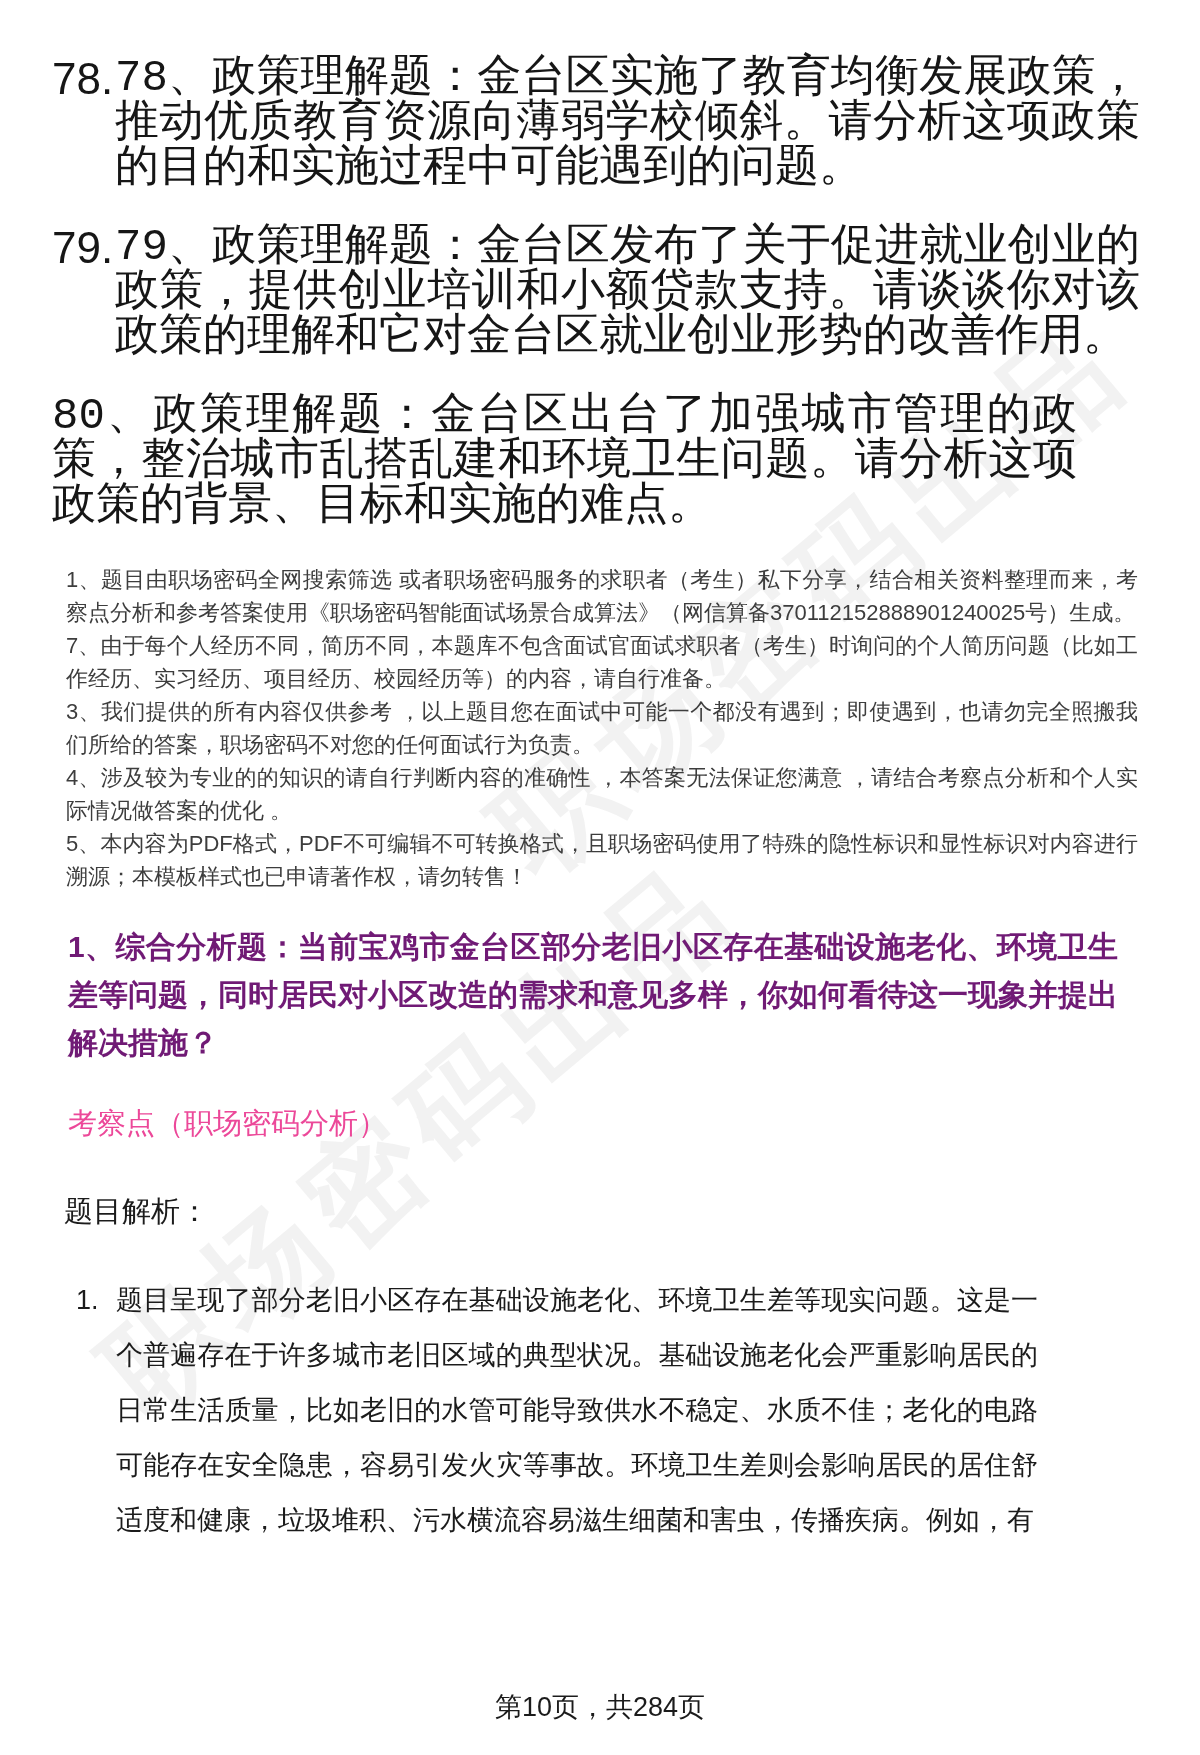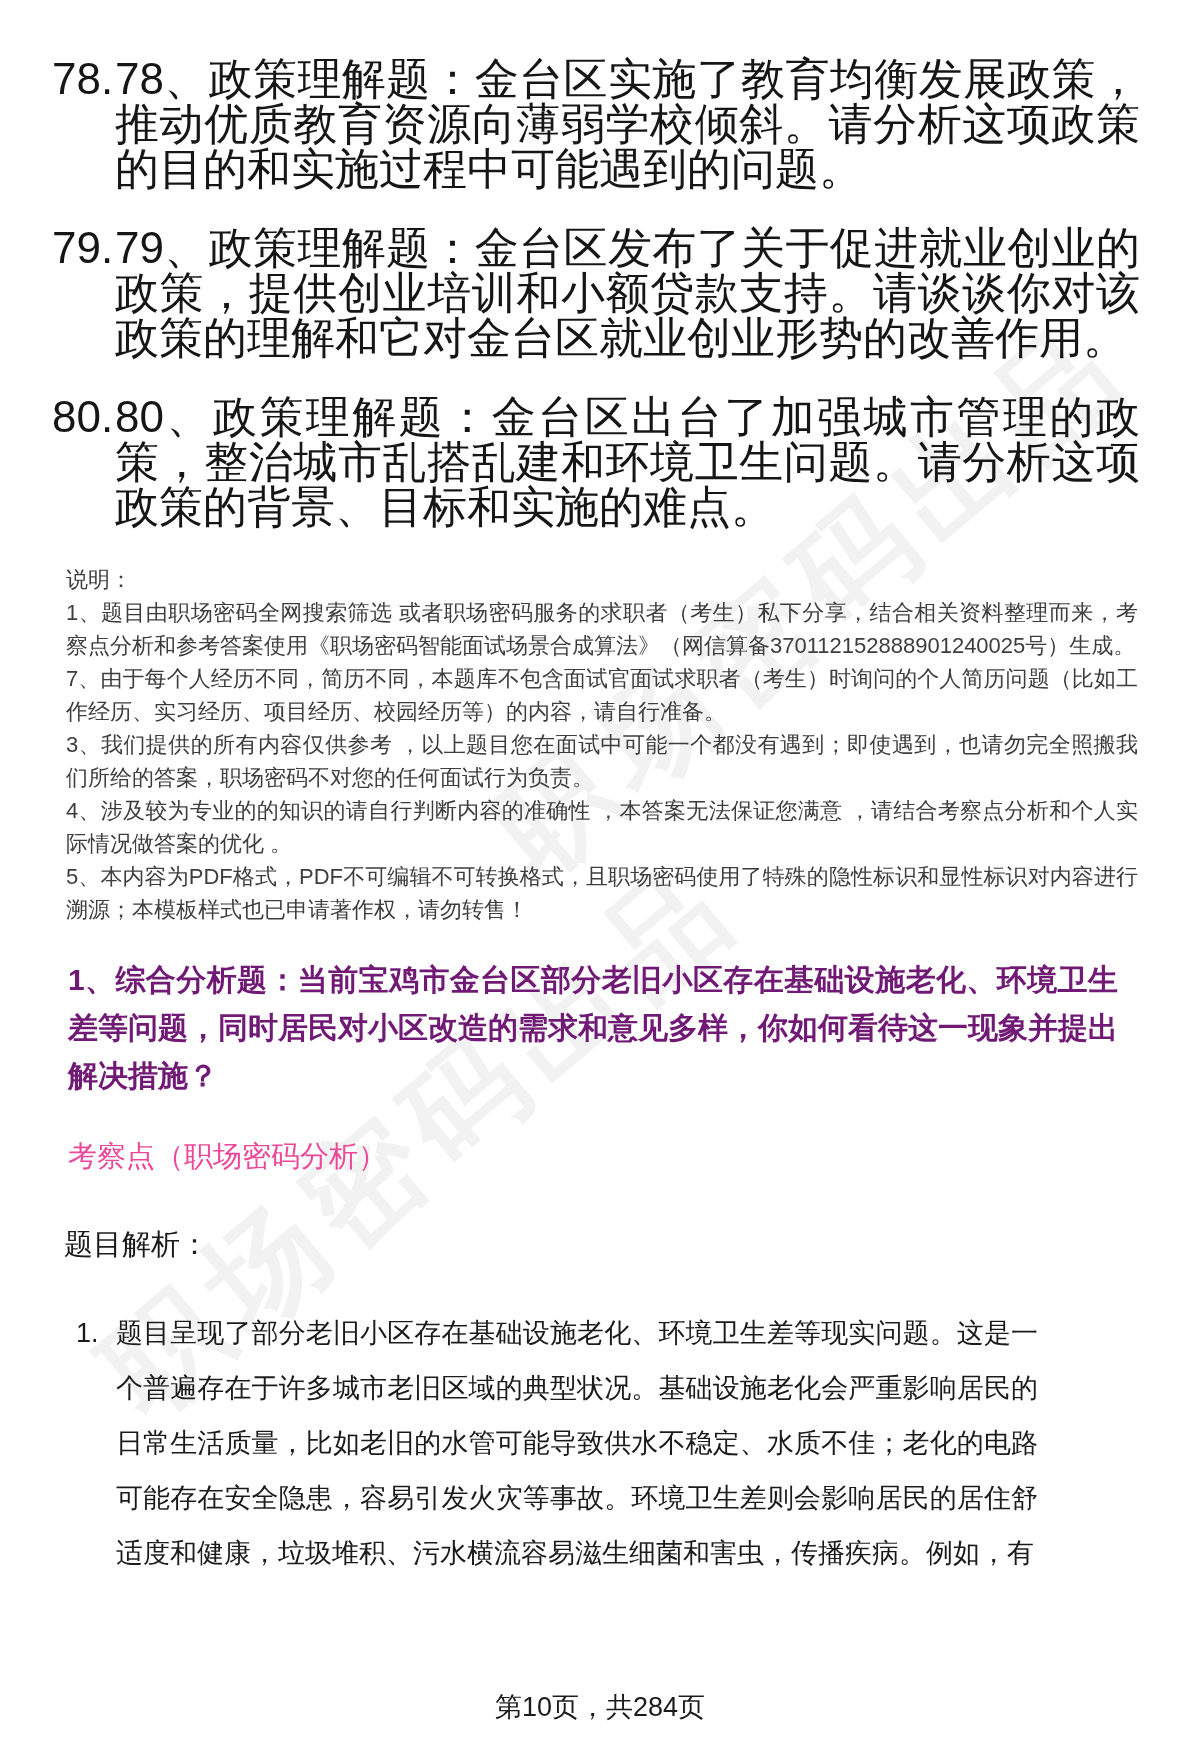"78、政策理解题：金台区实施了教育均衡发展政策，推动优质教育资源向薄弱学校倾斜。" .q-text { font-family: none -> Liberation Mono, monospace }
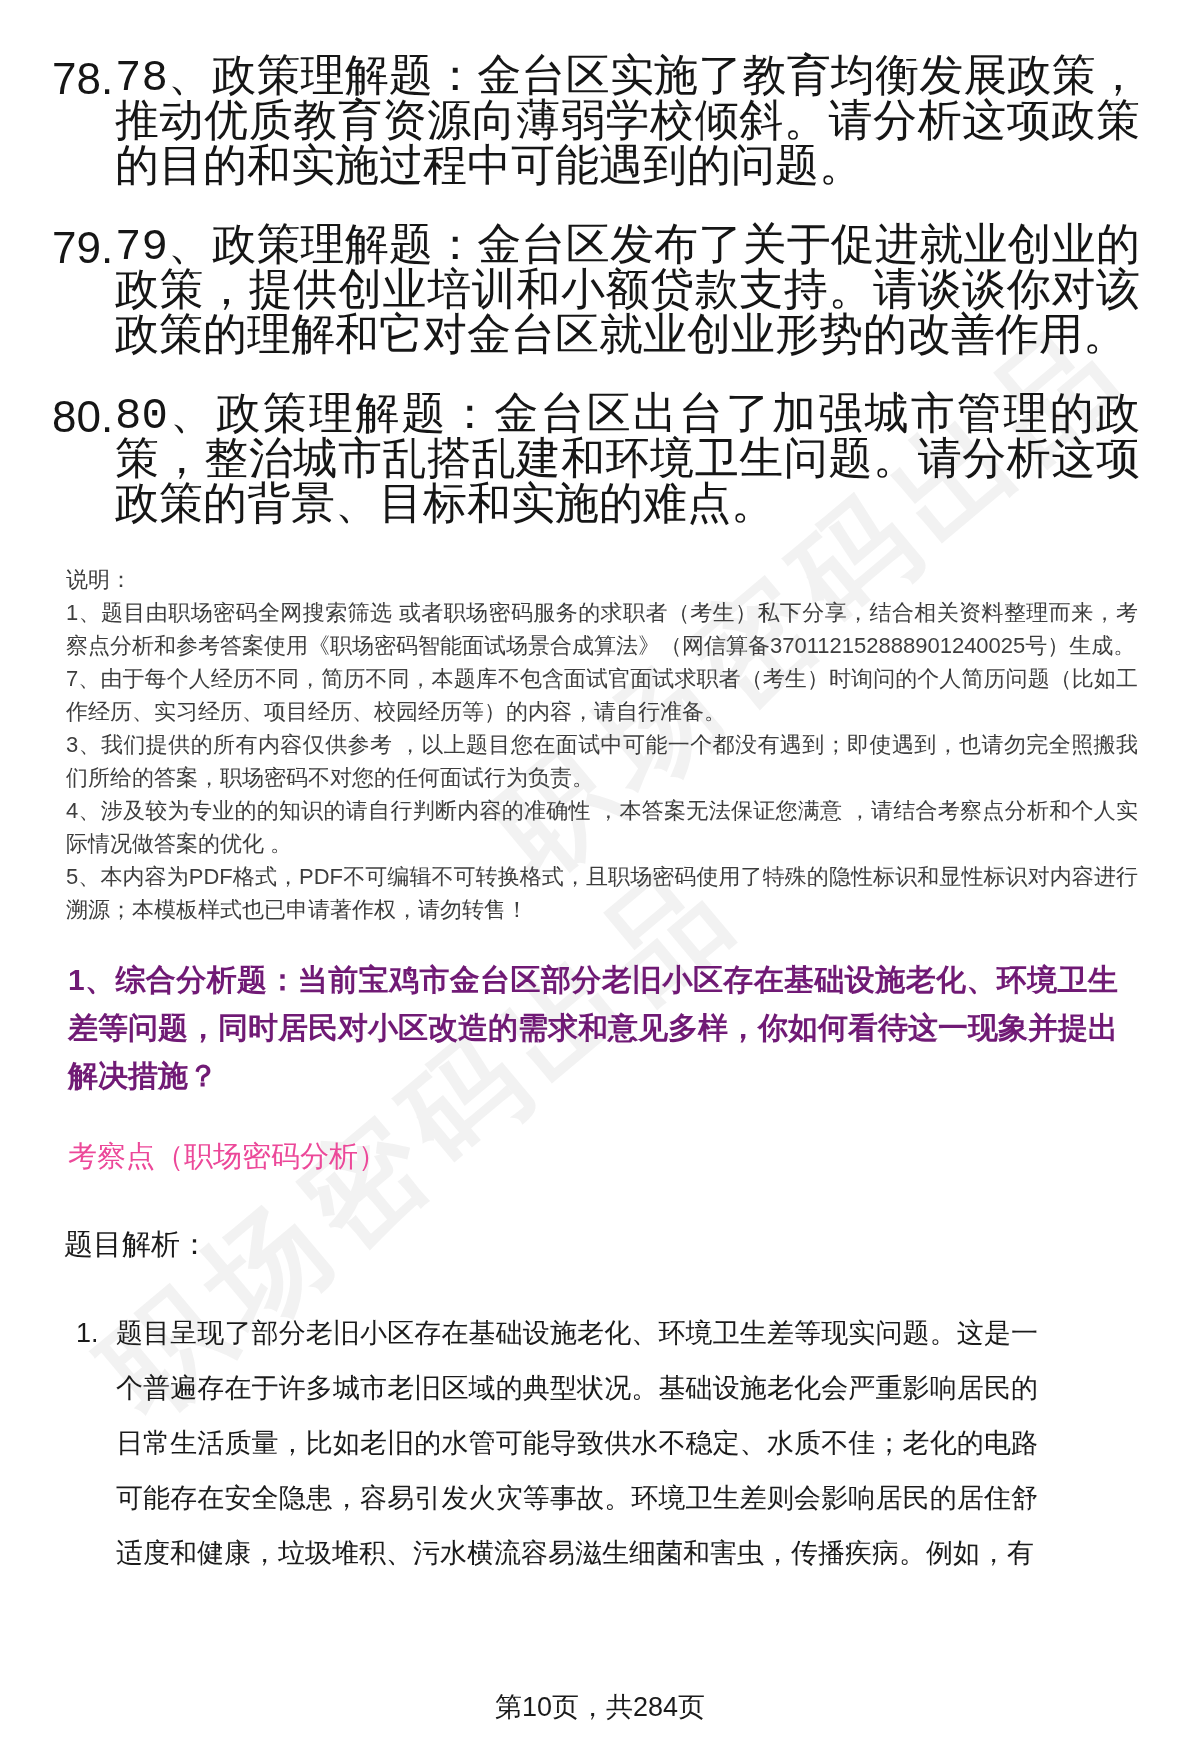"80." span.q-num { html: <span>80.</span> -> none }
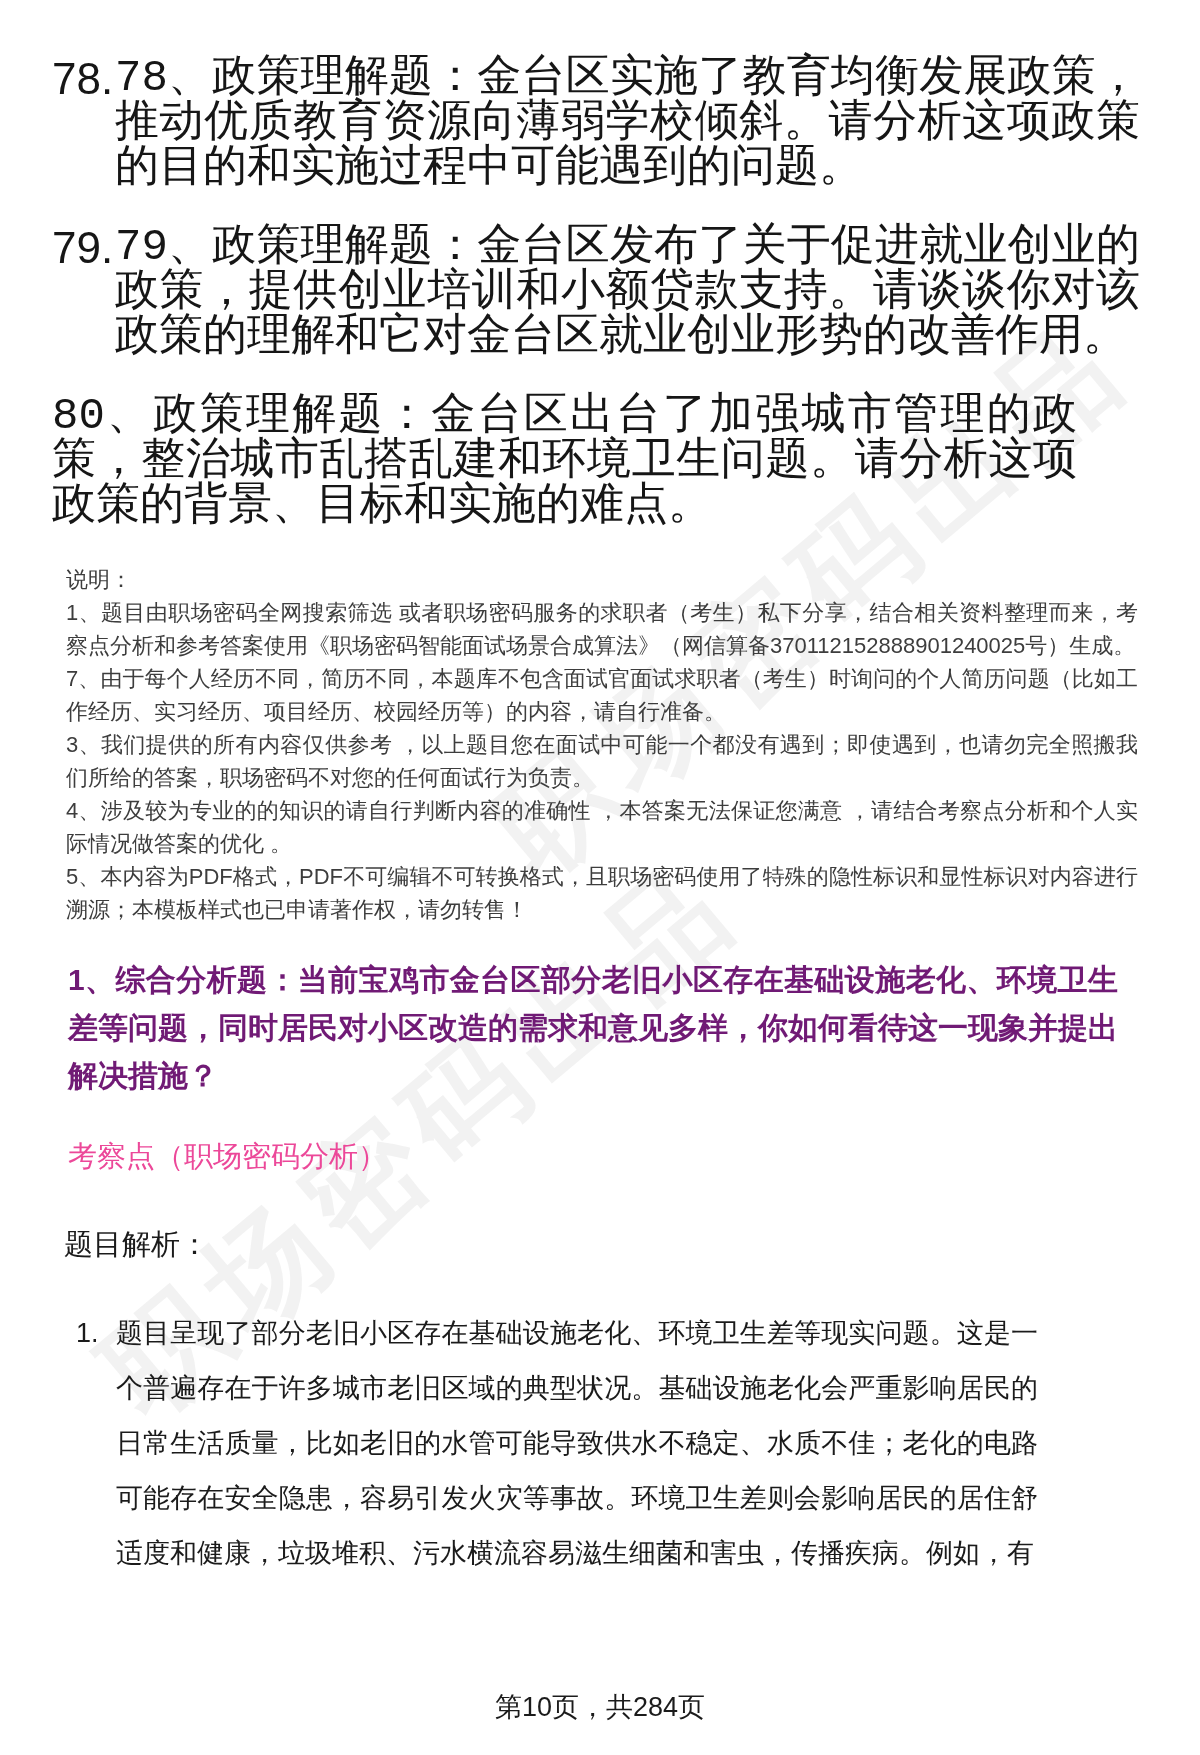"说明：" p { html: <p>说明：</p> -> none }
